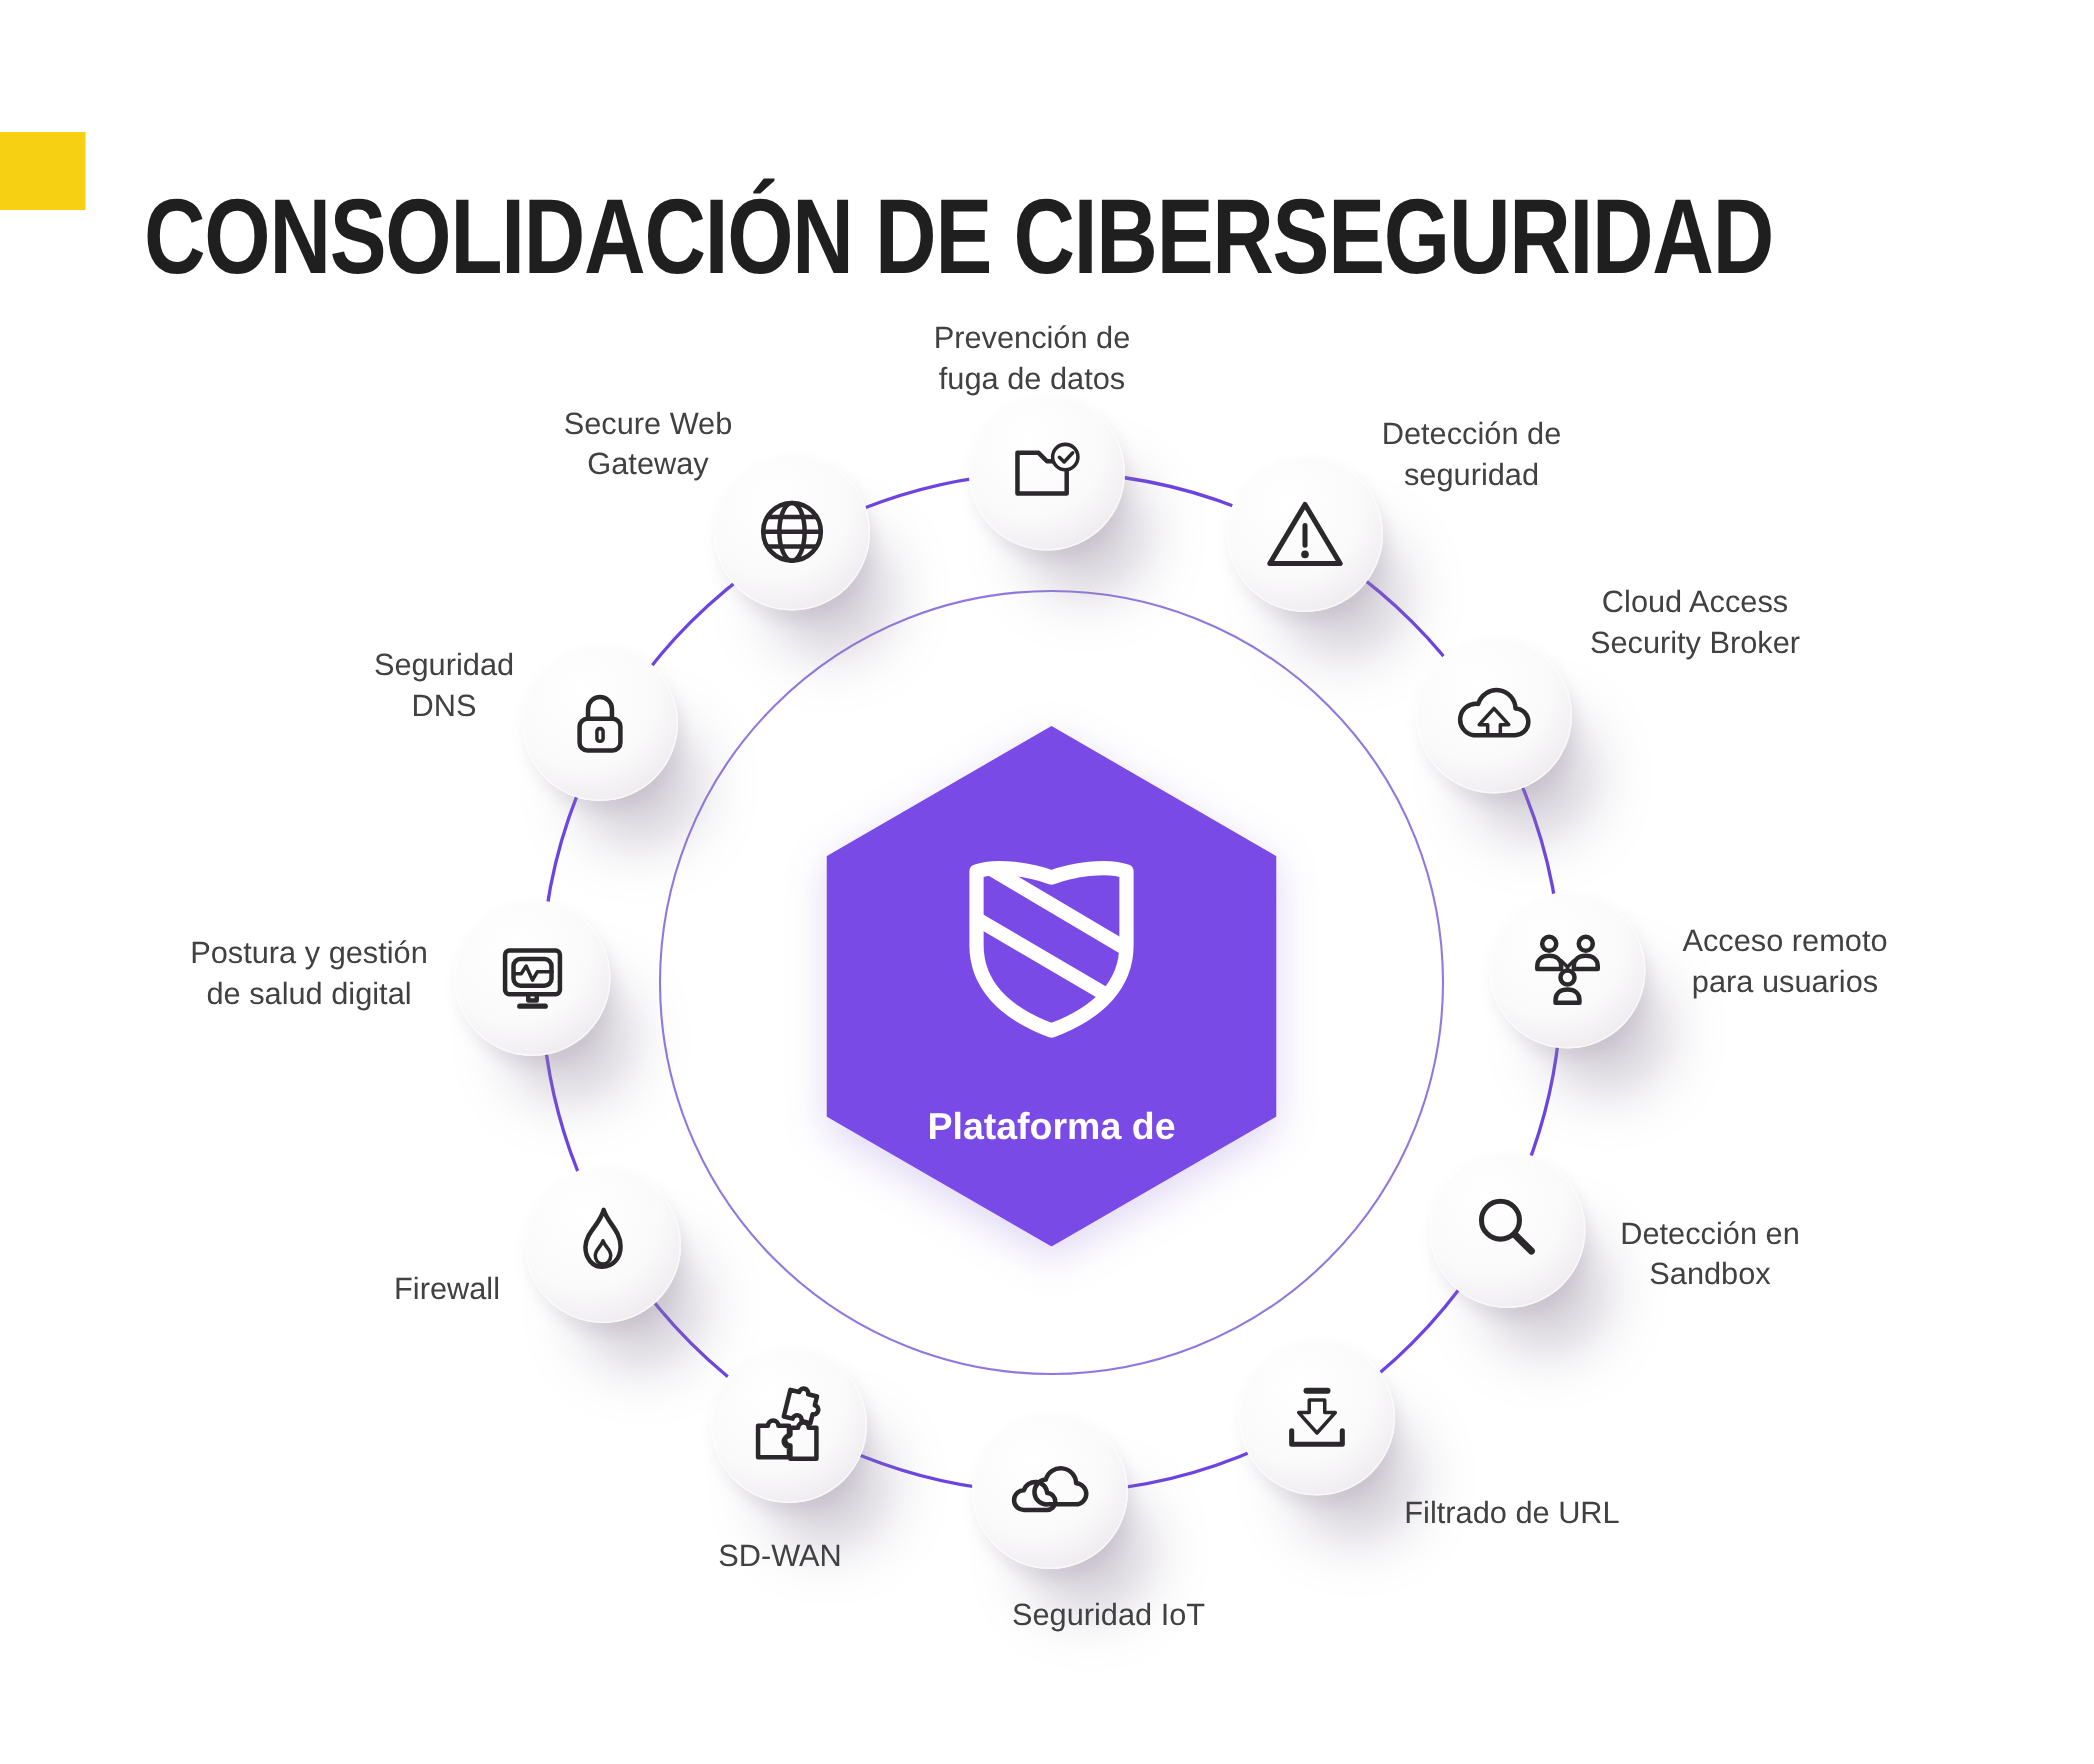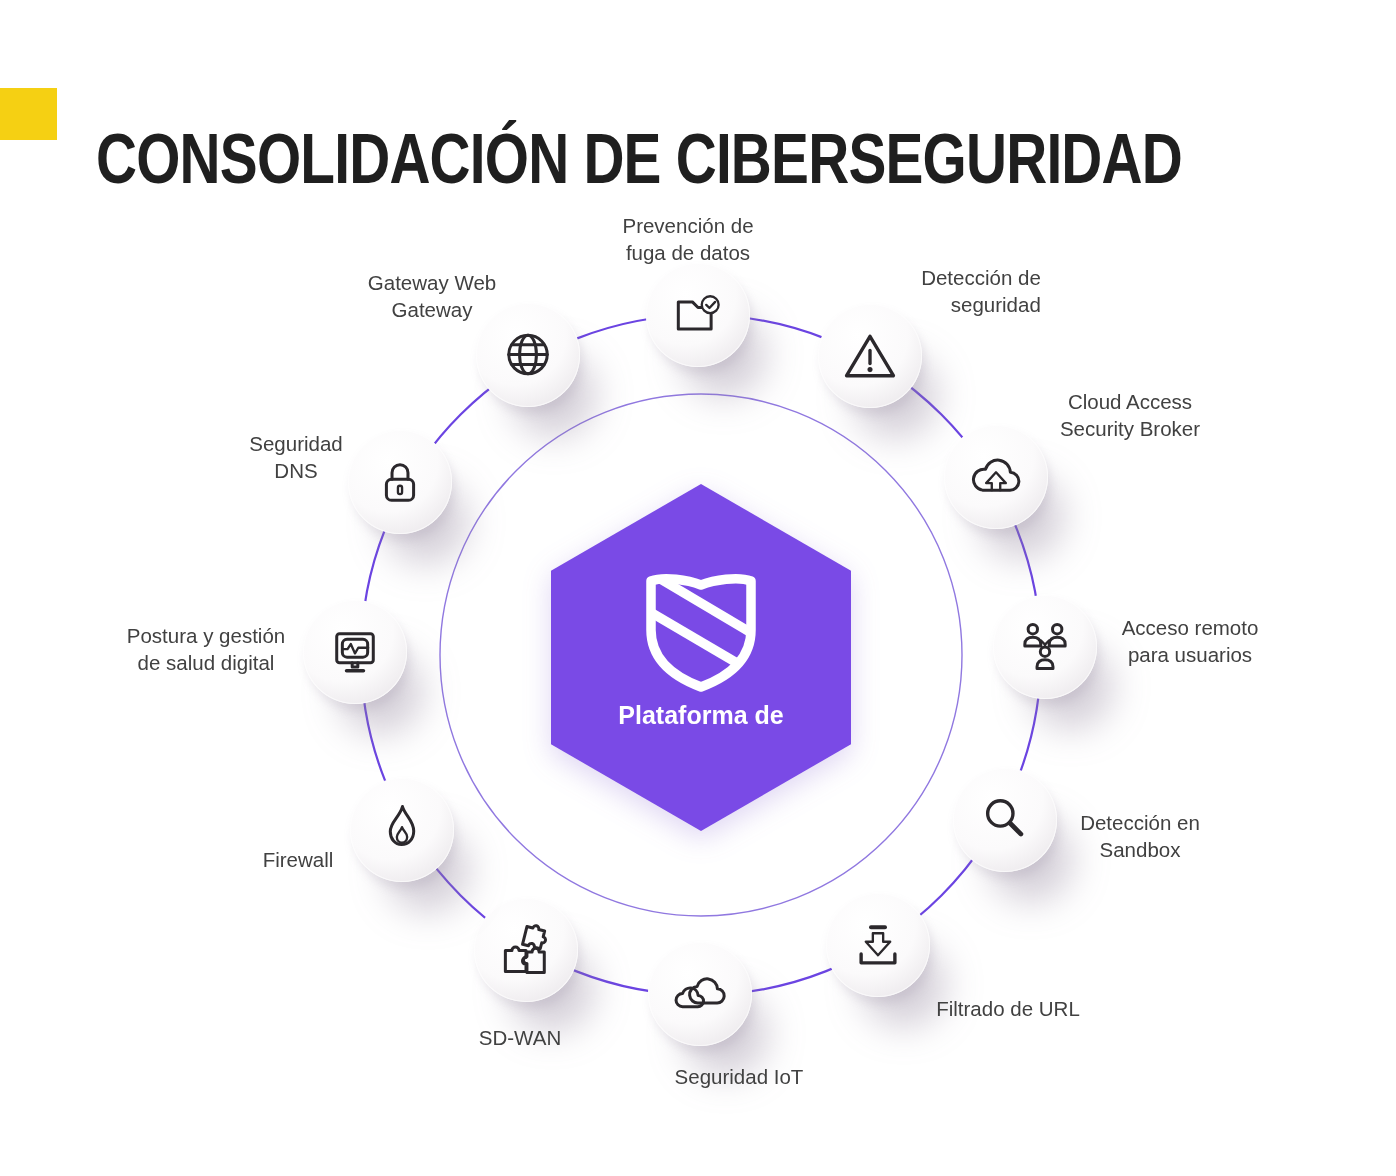"Gateway Web" span { text: Gateway -> Secure }
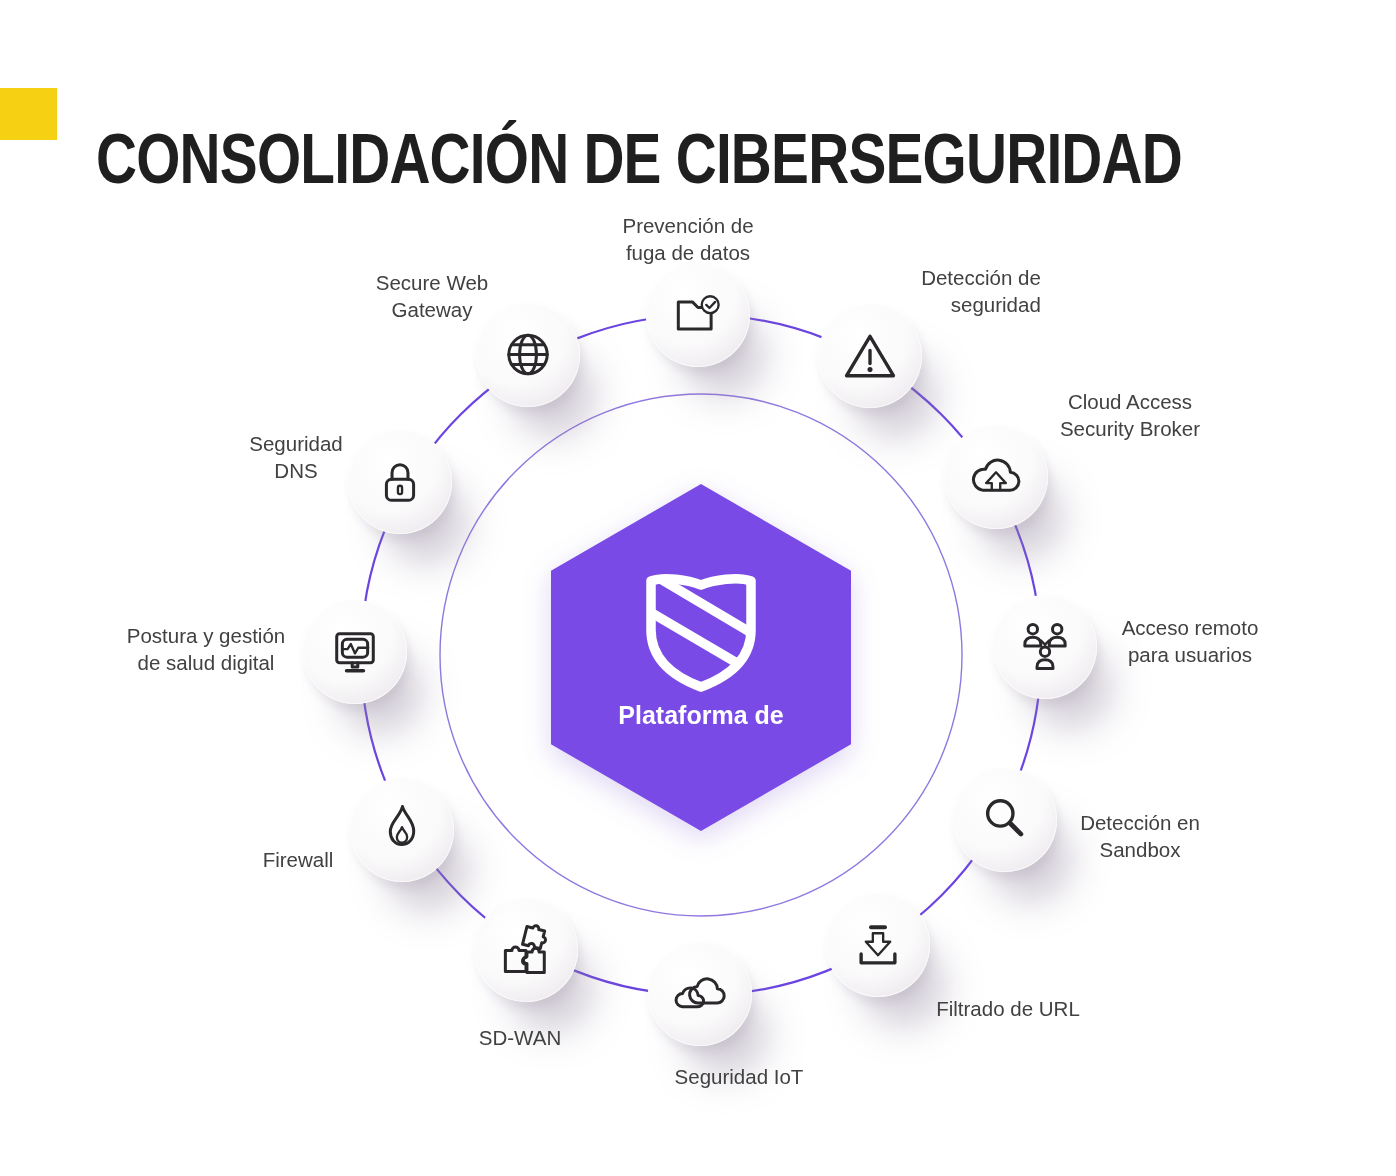"Detección de" .l2 { text-align: right -> none; top: 264px -> 276px }
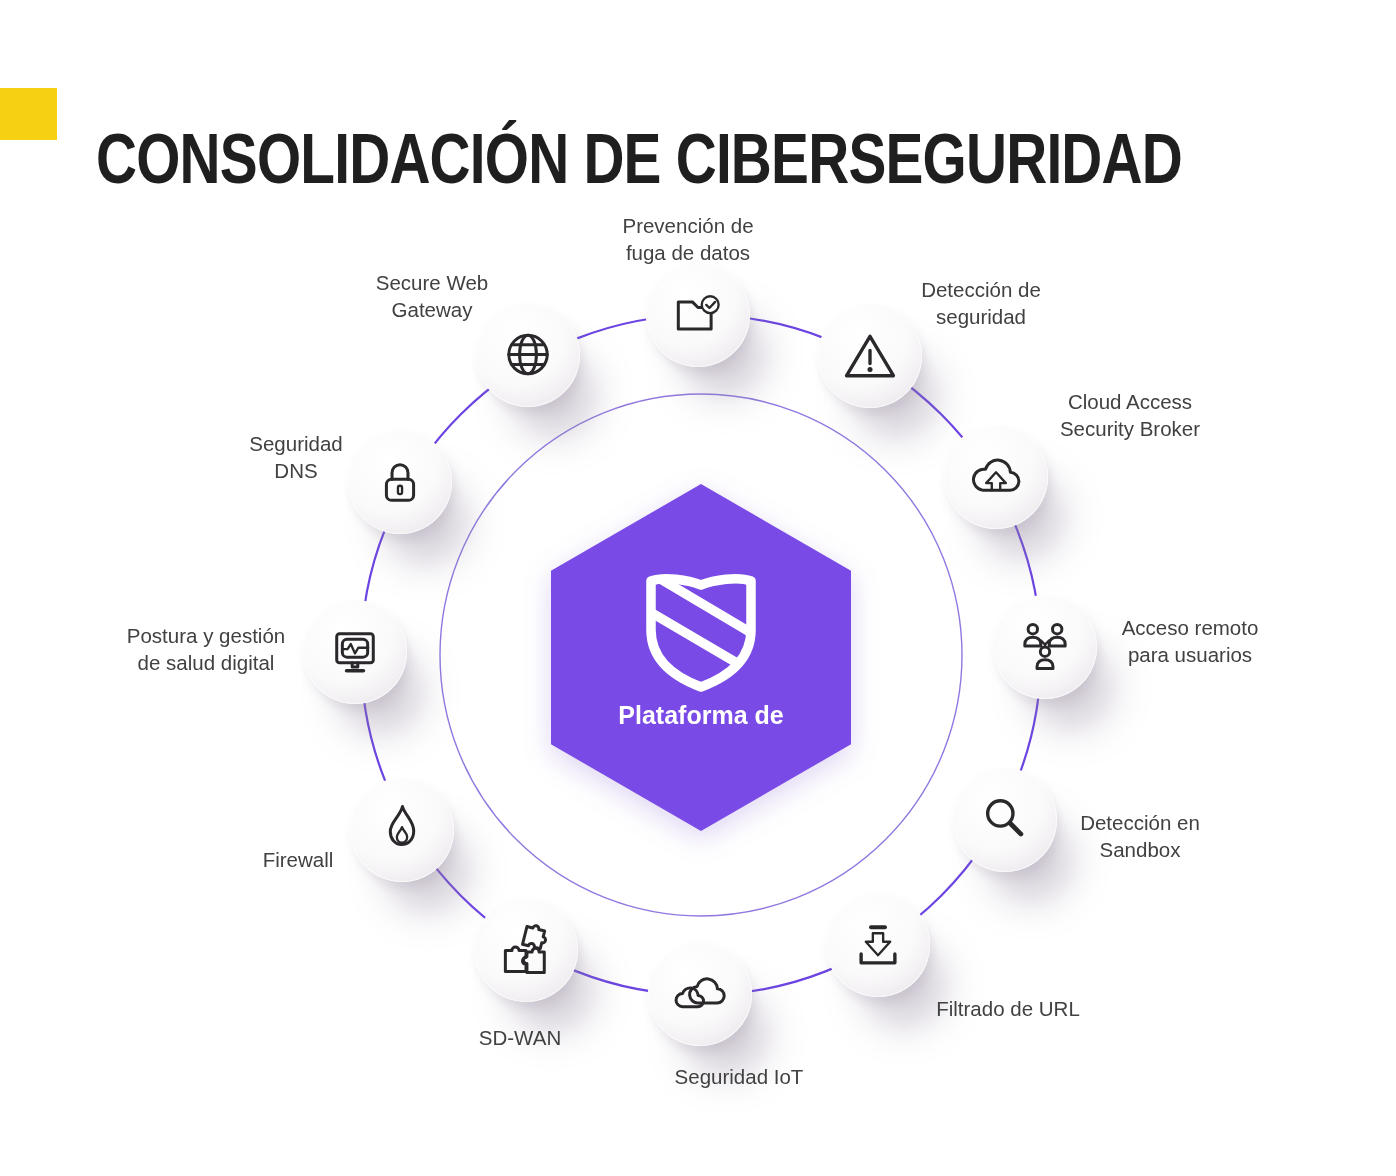"Plataforma de" .center-label { top: 700px -> 736px }
